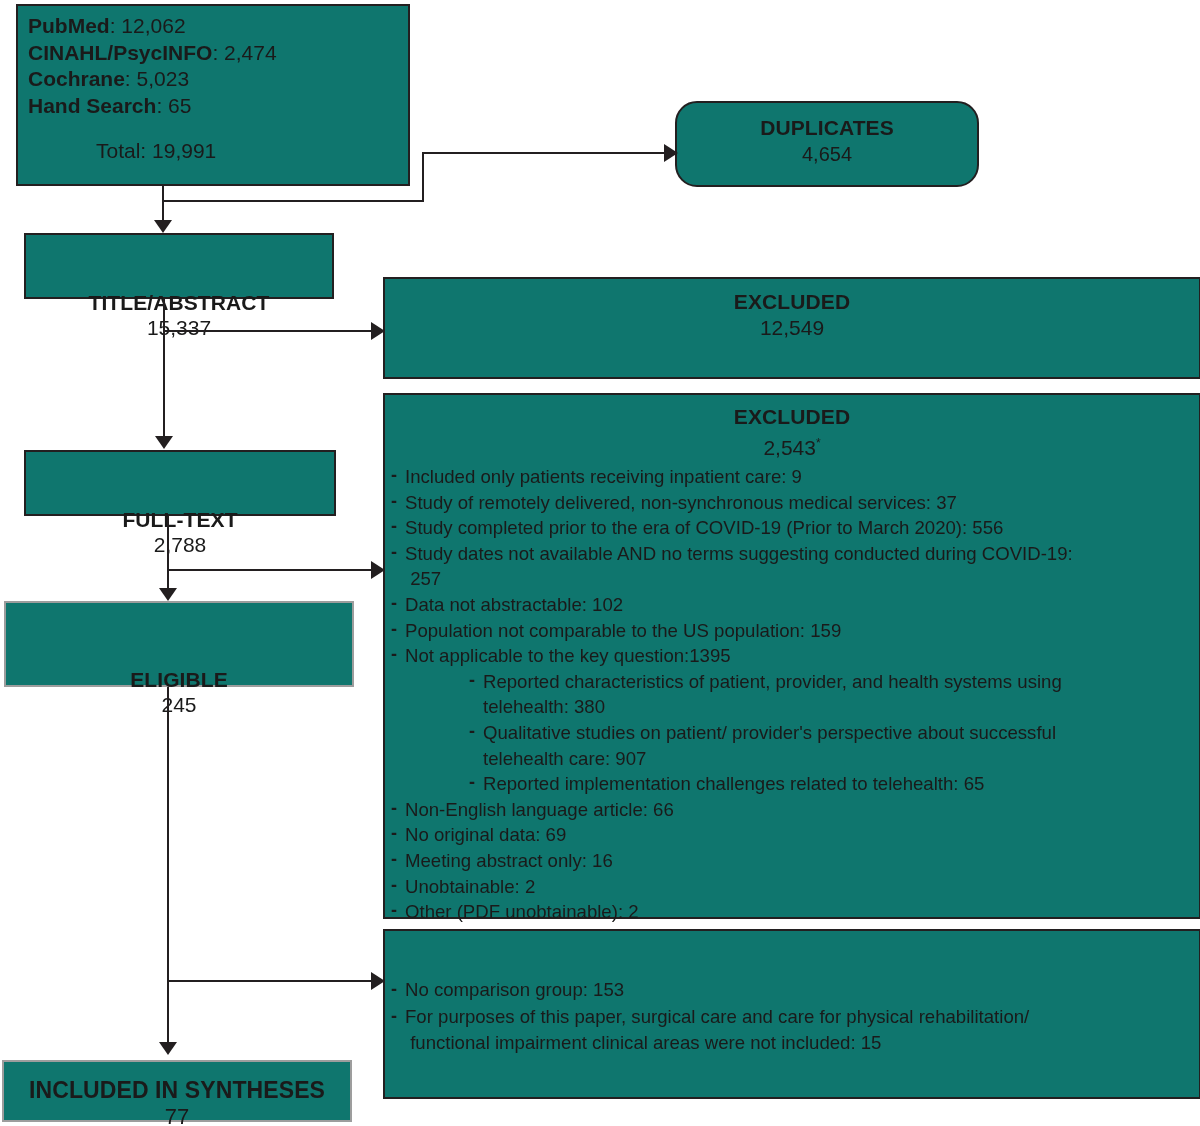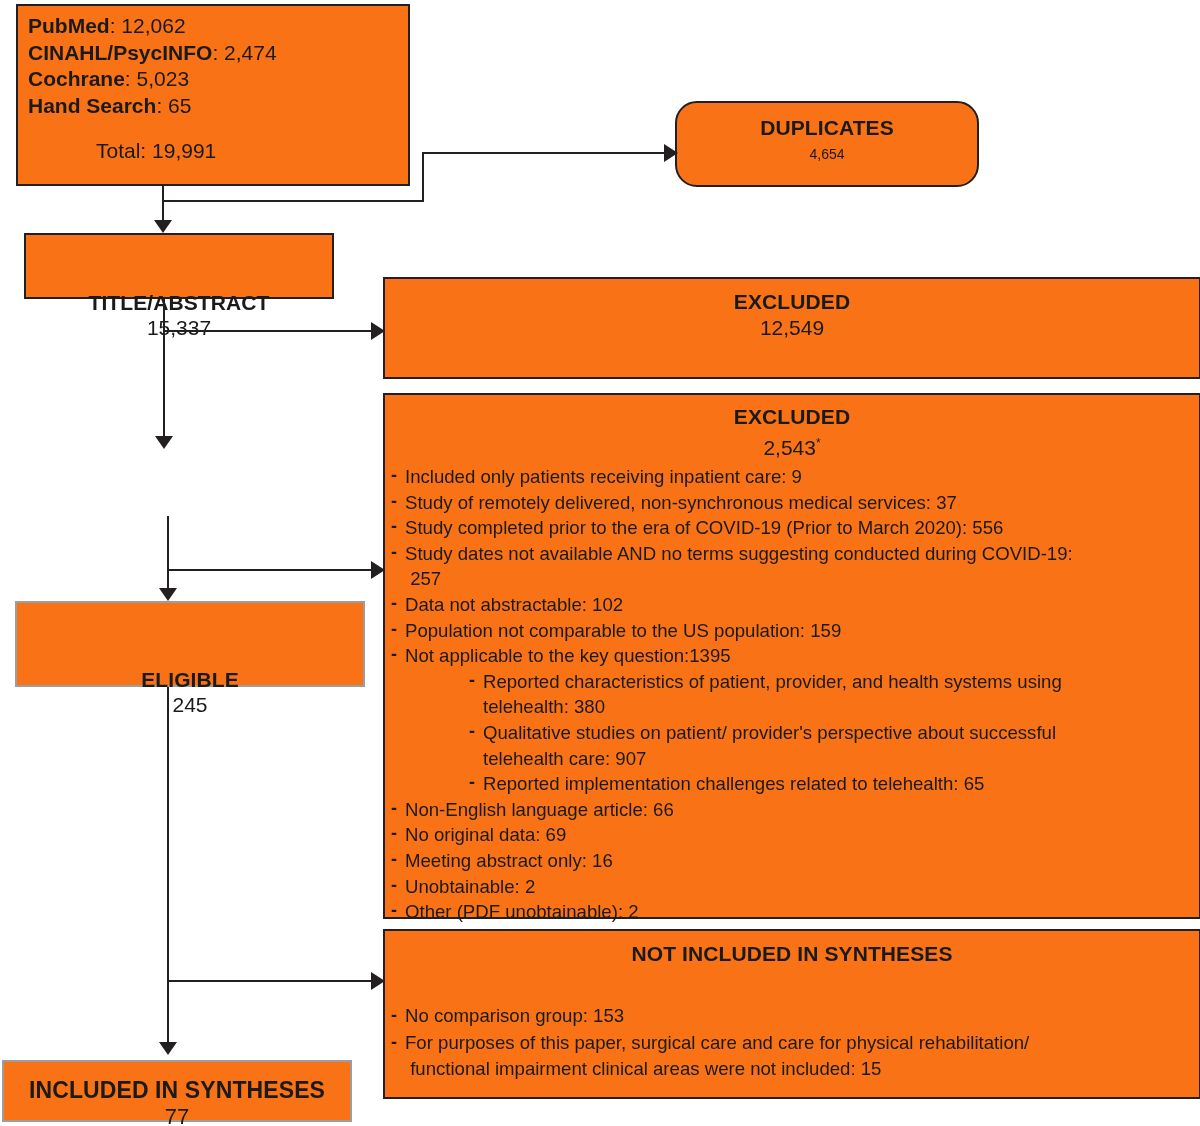"PubMed: 12,062" .box { background: #f97316 -> #0f766e }
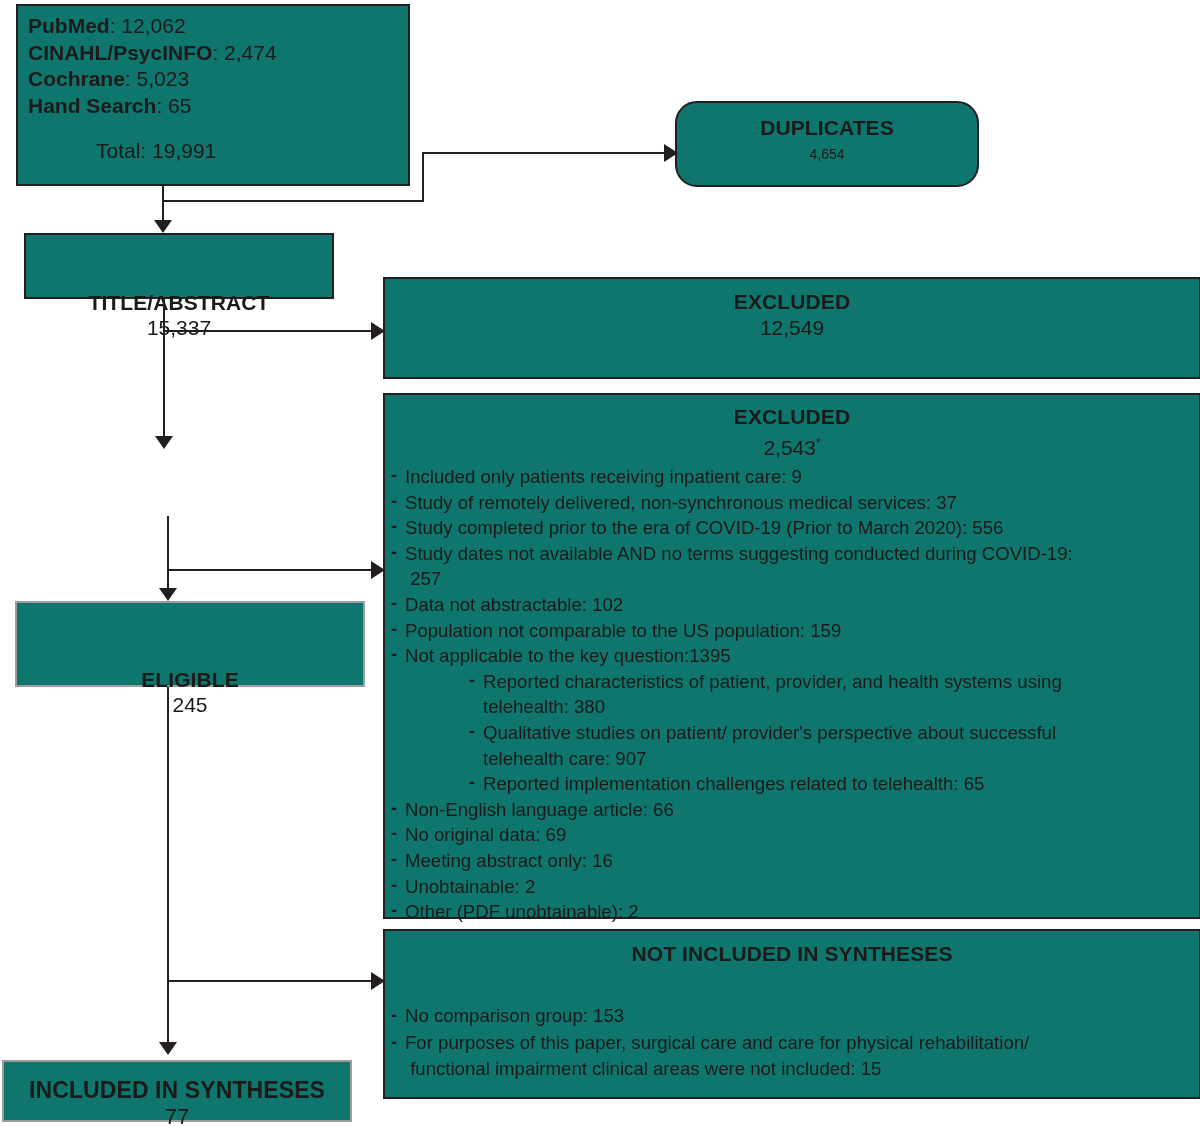"4,654" #duplicates-box .num { font-size: 14px -> 20px }
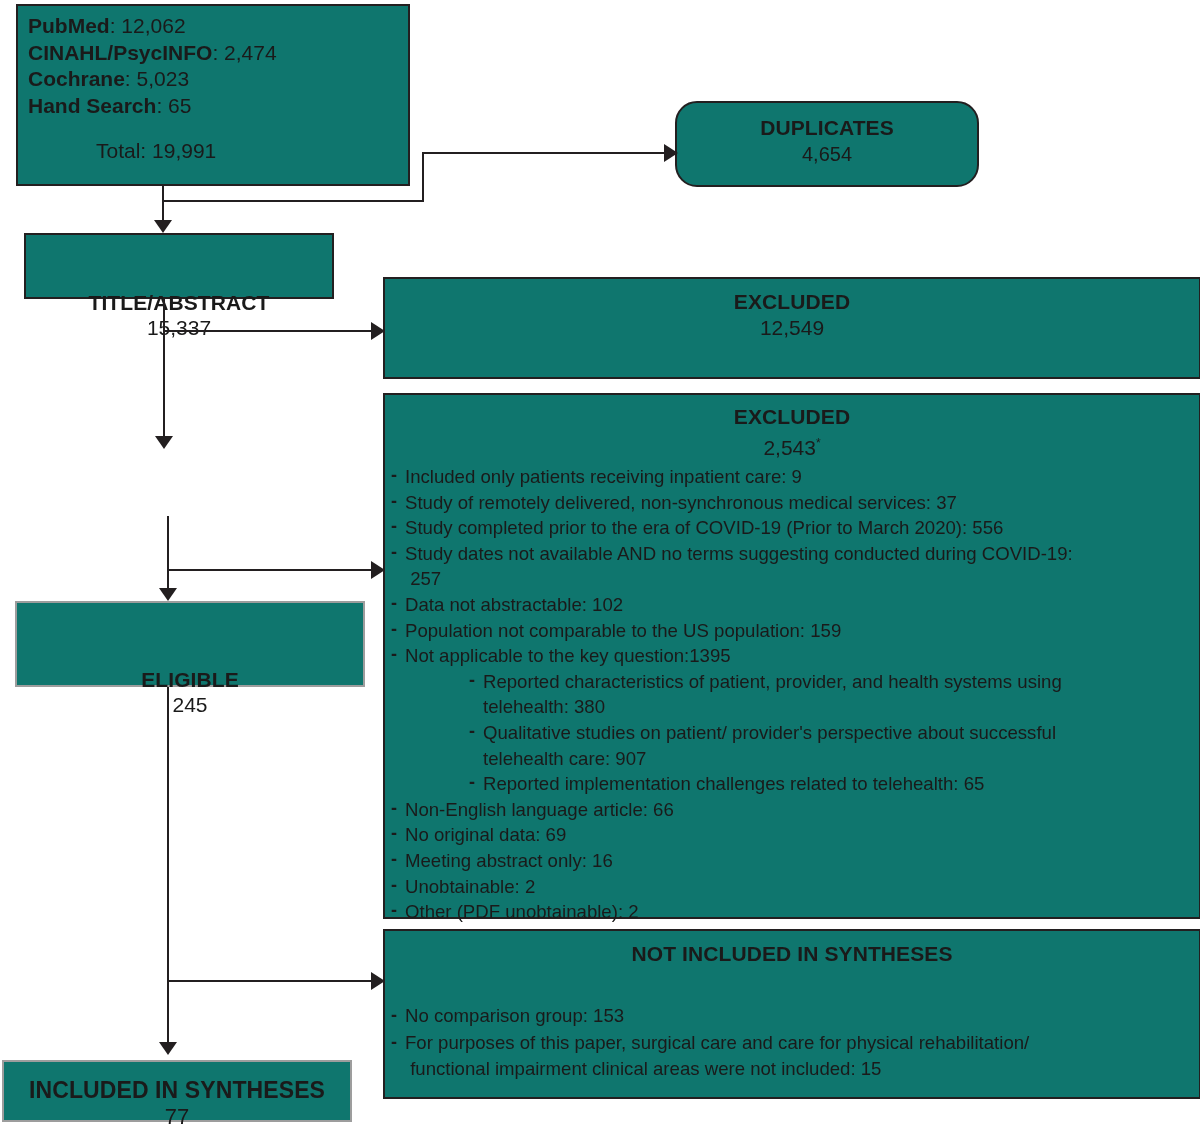"FULL-TEXT" div.box { html: none -> <div> <div>FULL-TEXT</div> <div>2,788</div> </div> }
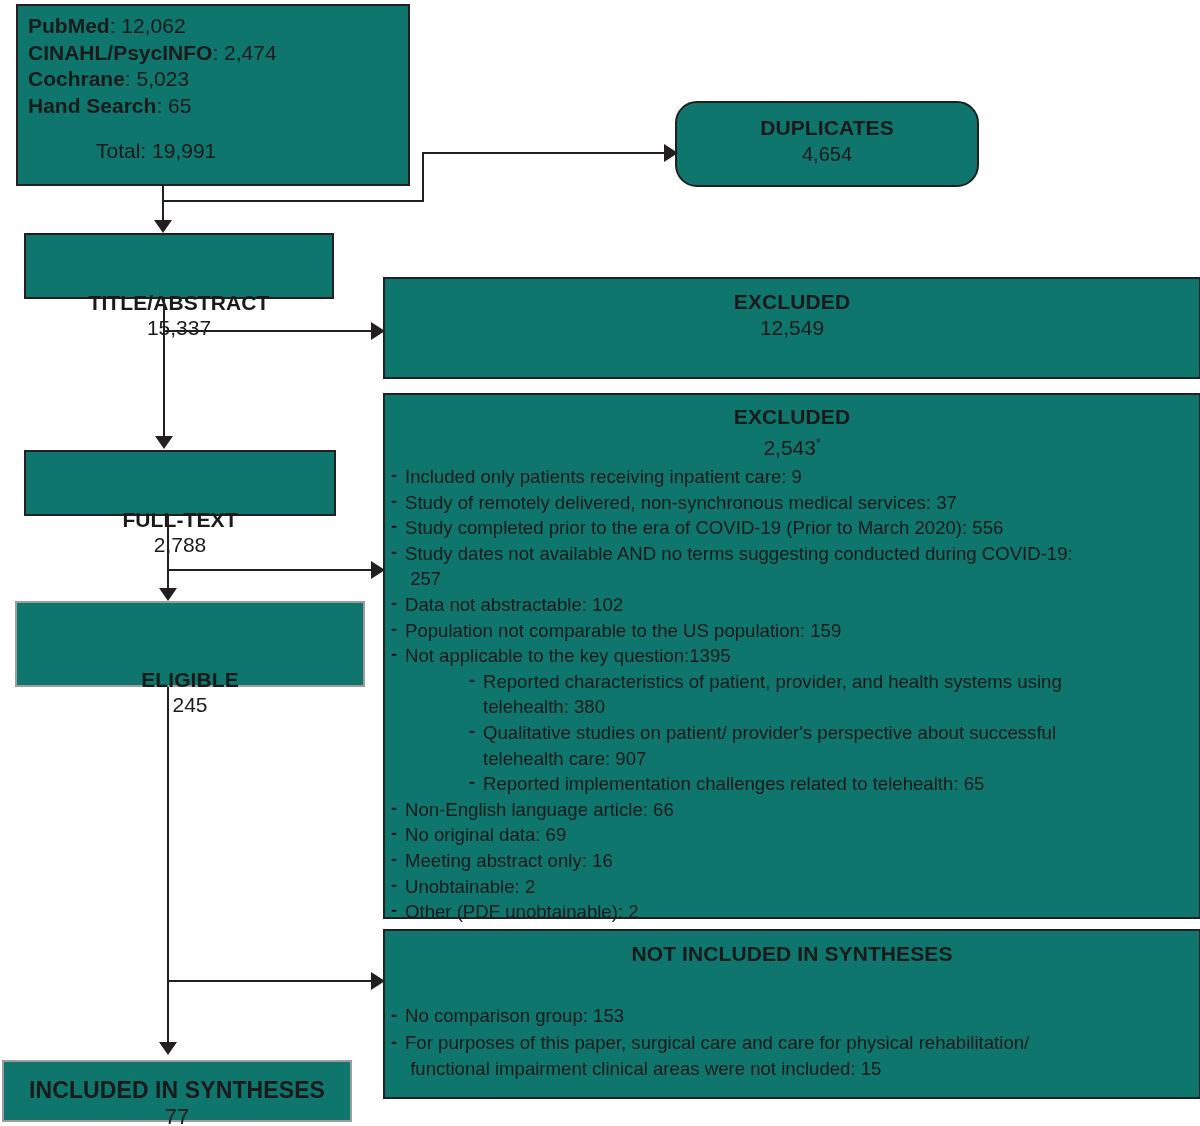"ELIGIBLE" #eligible-box { left: 15px -> 4px }
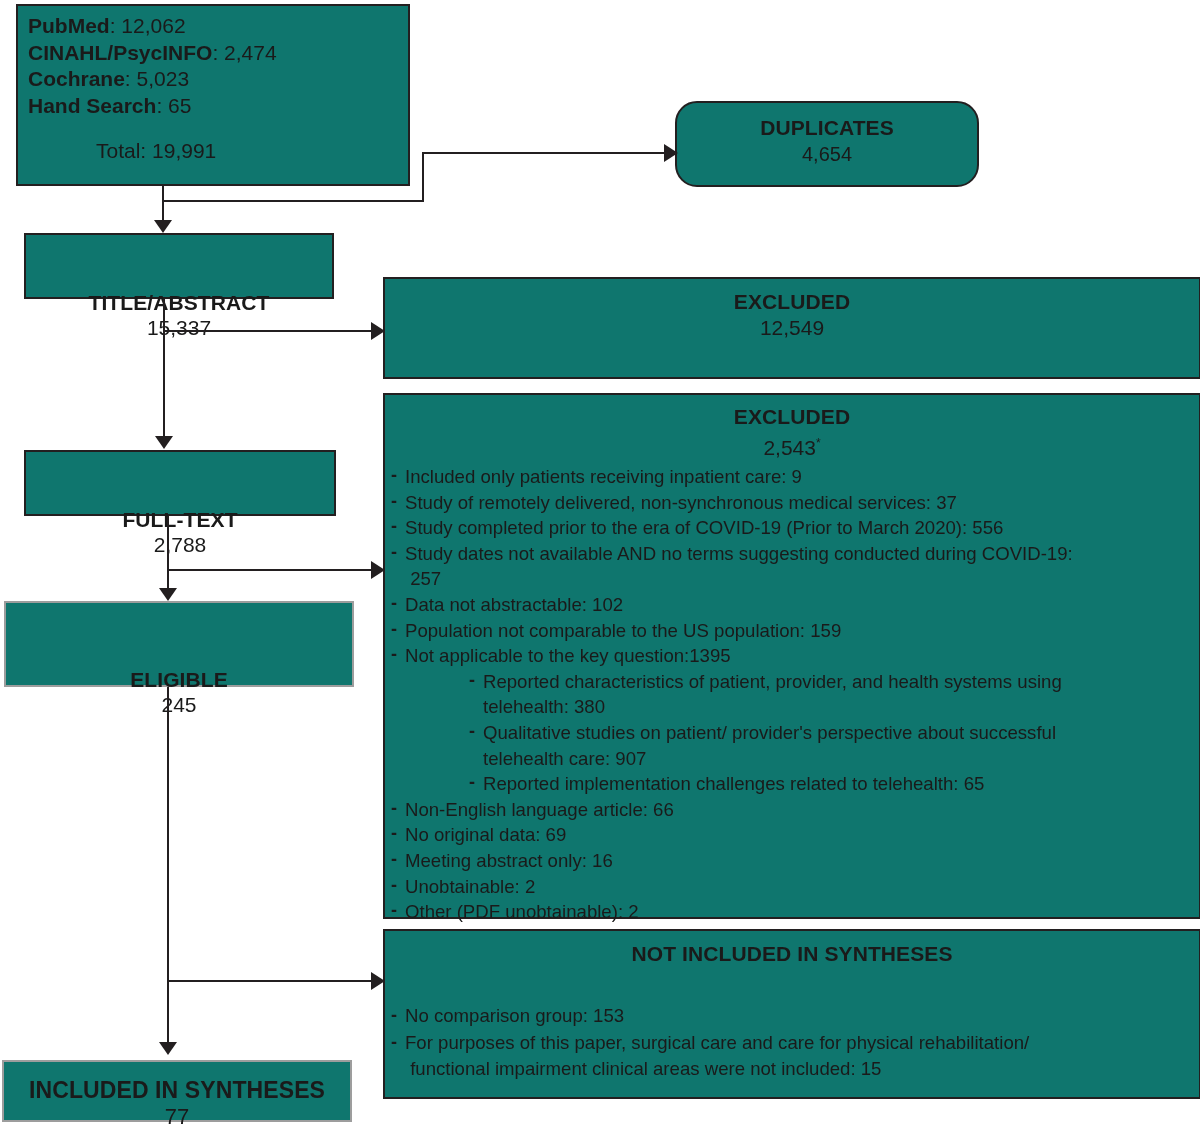"NOT INCLUDED IN SYNTHESES" div.hdr { html: <div>NOT INCLUDED IN SYNTHESES</div> -> none }
